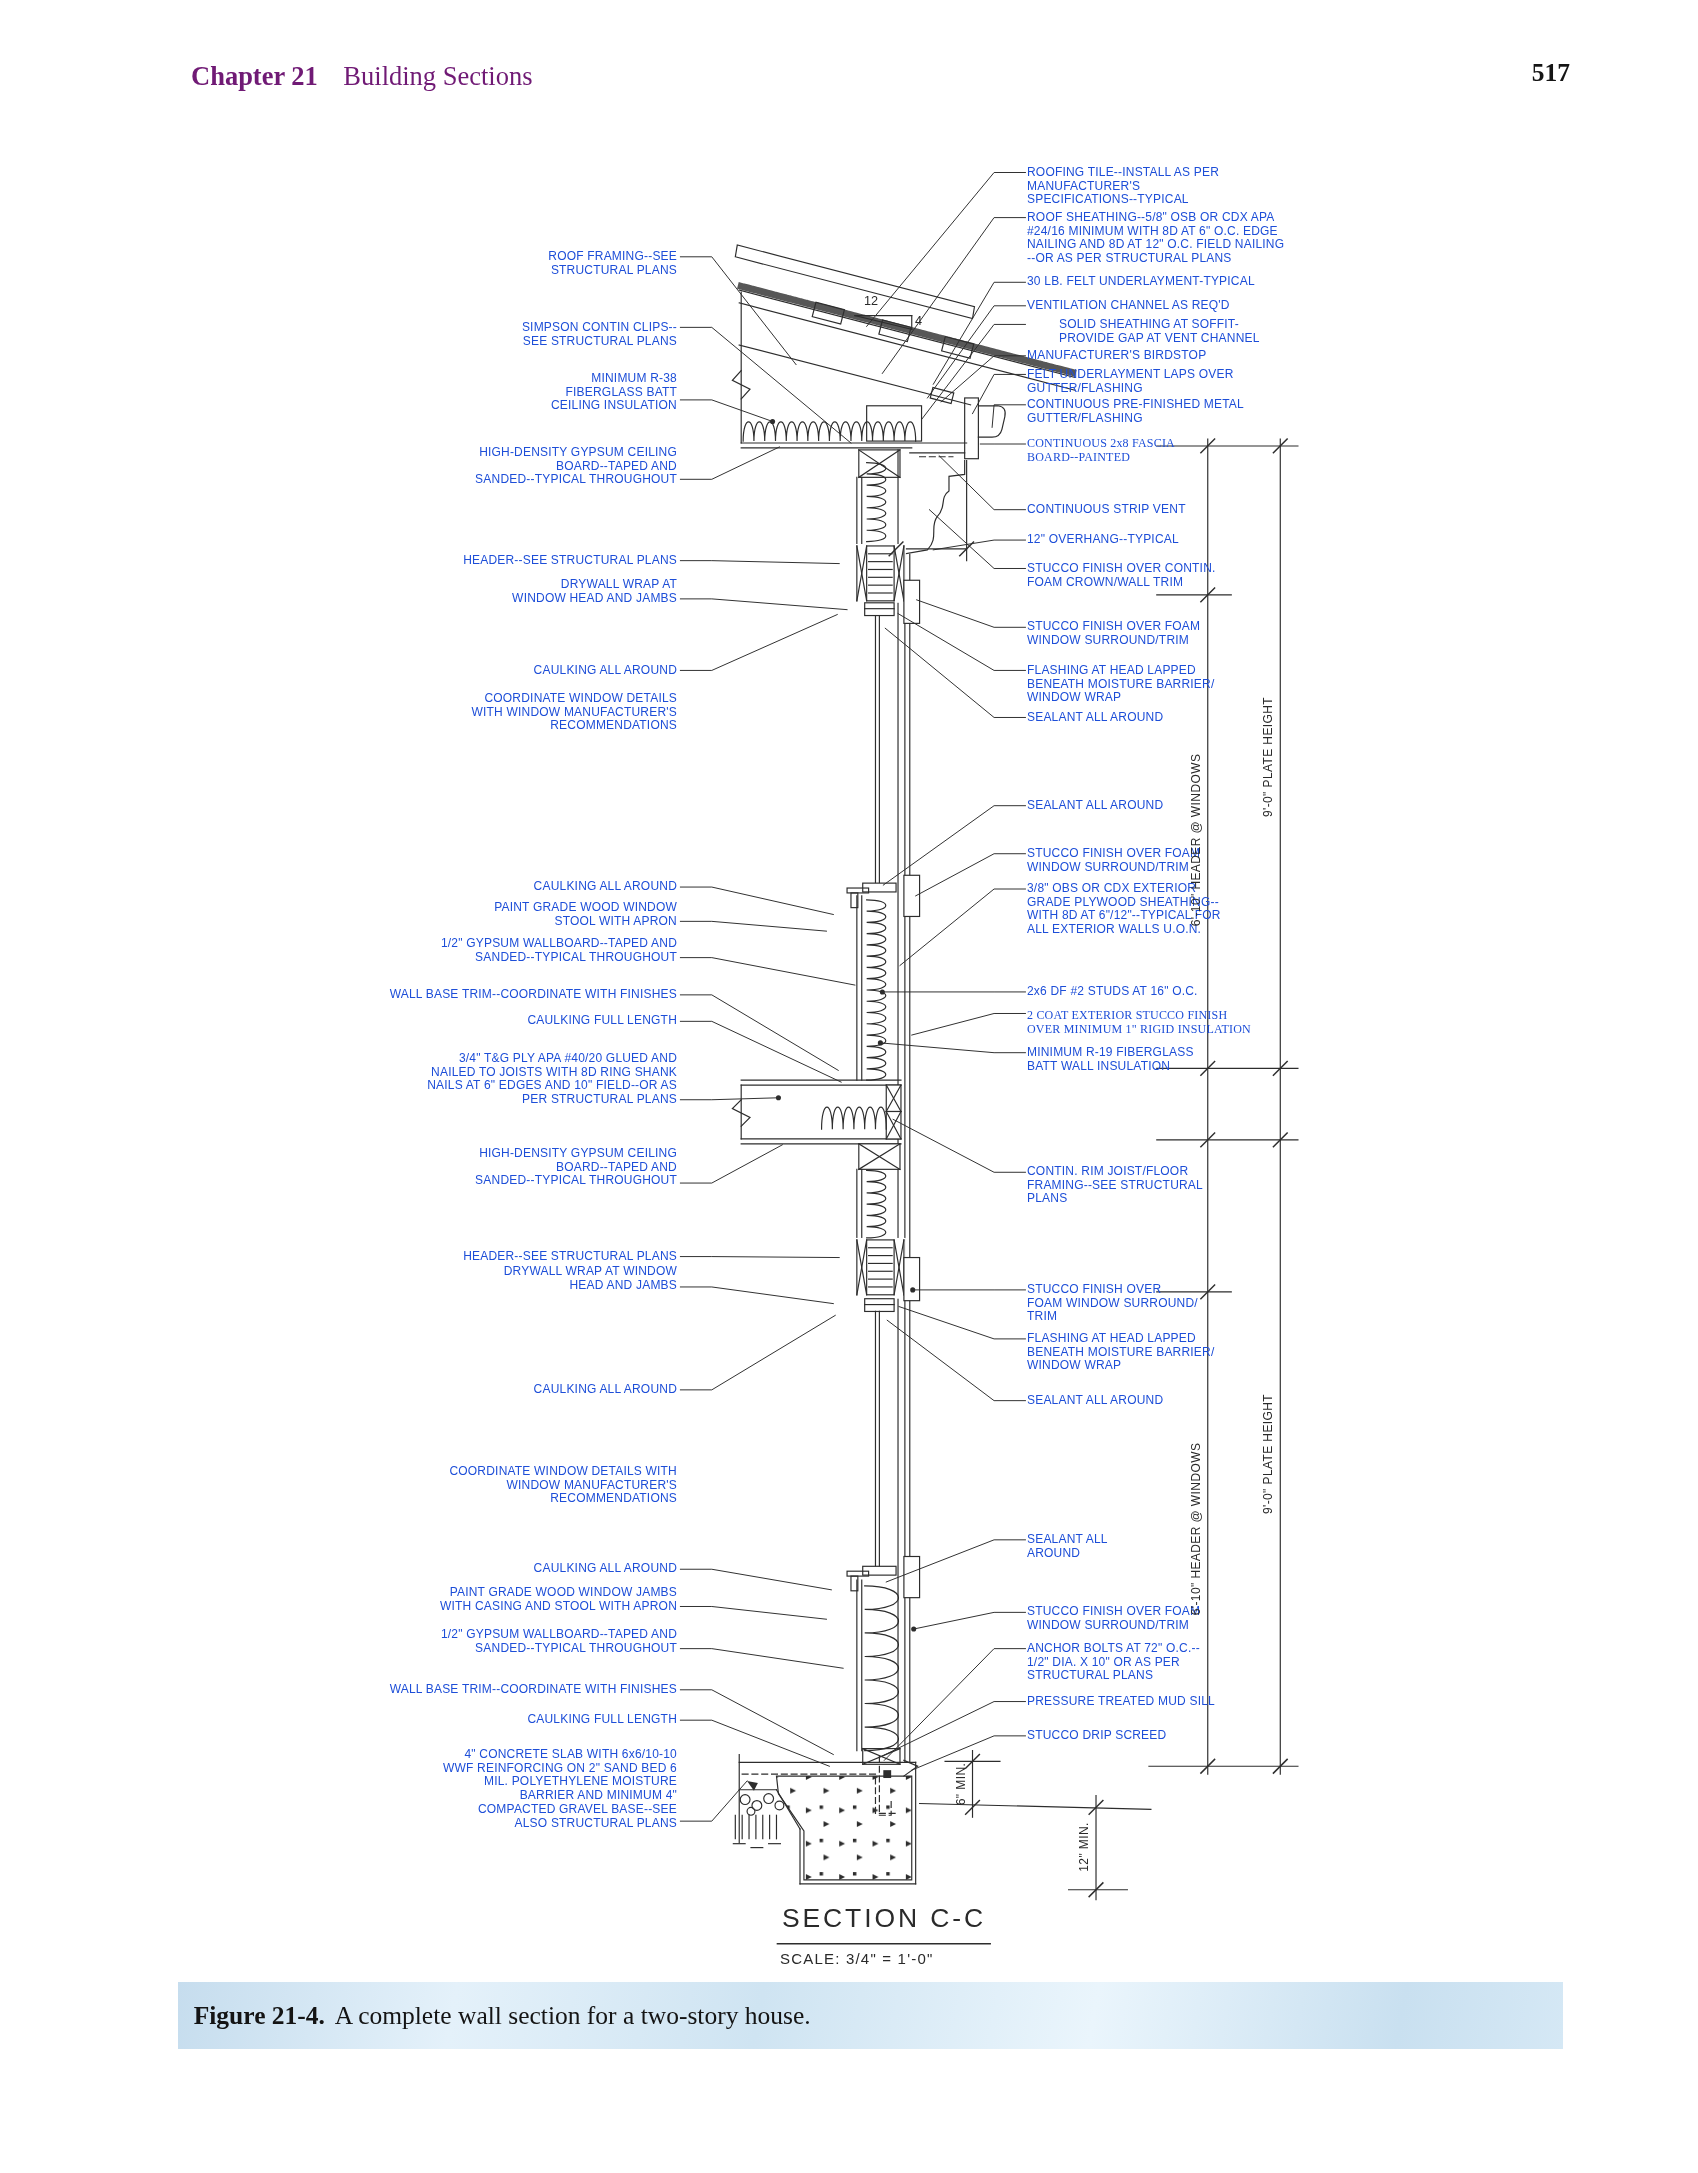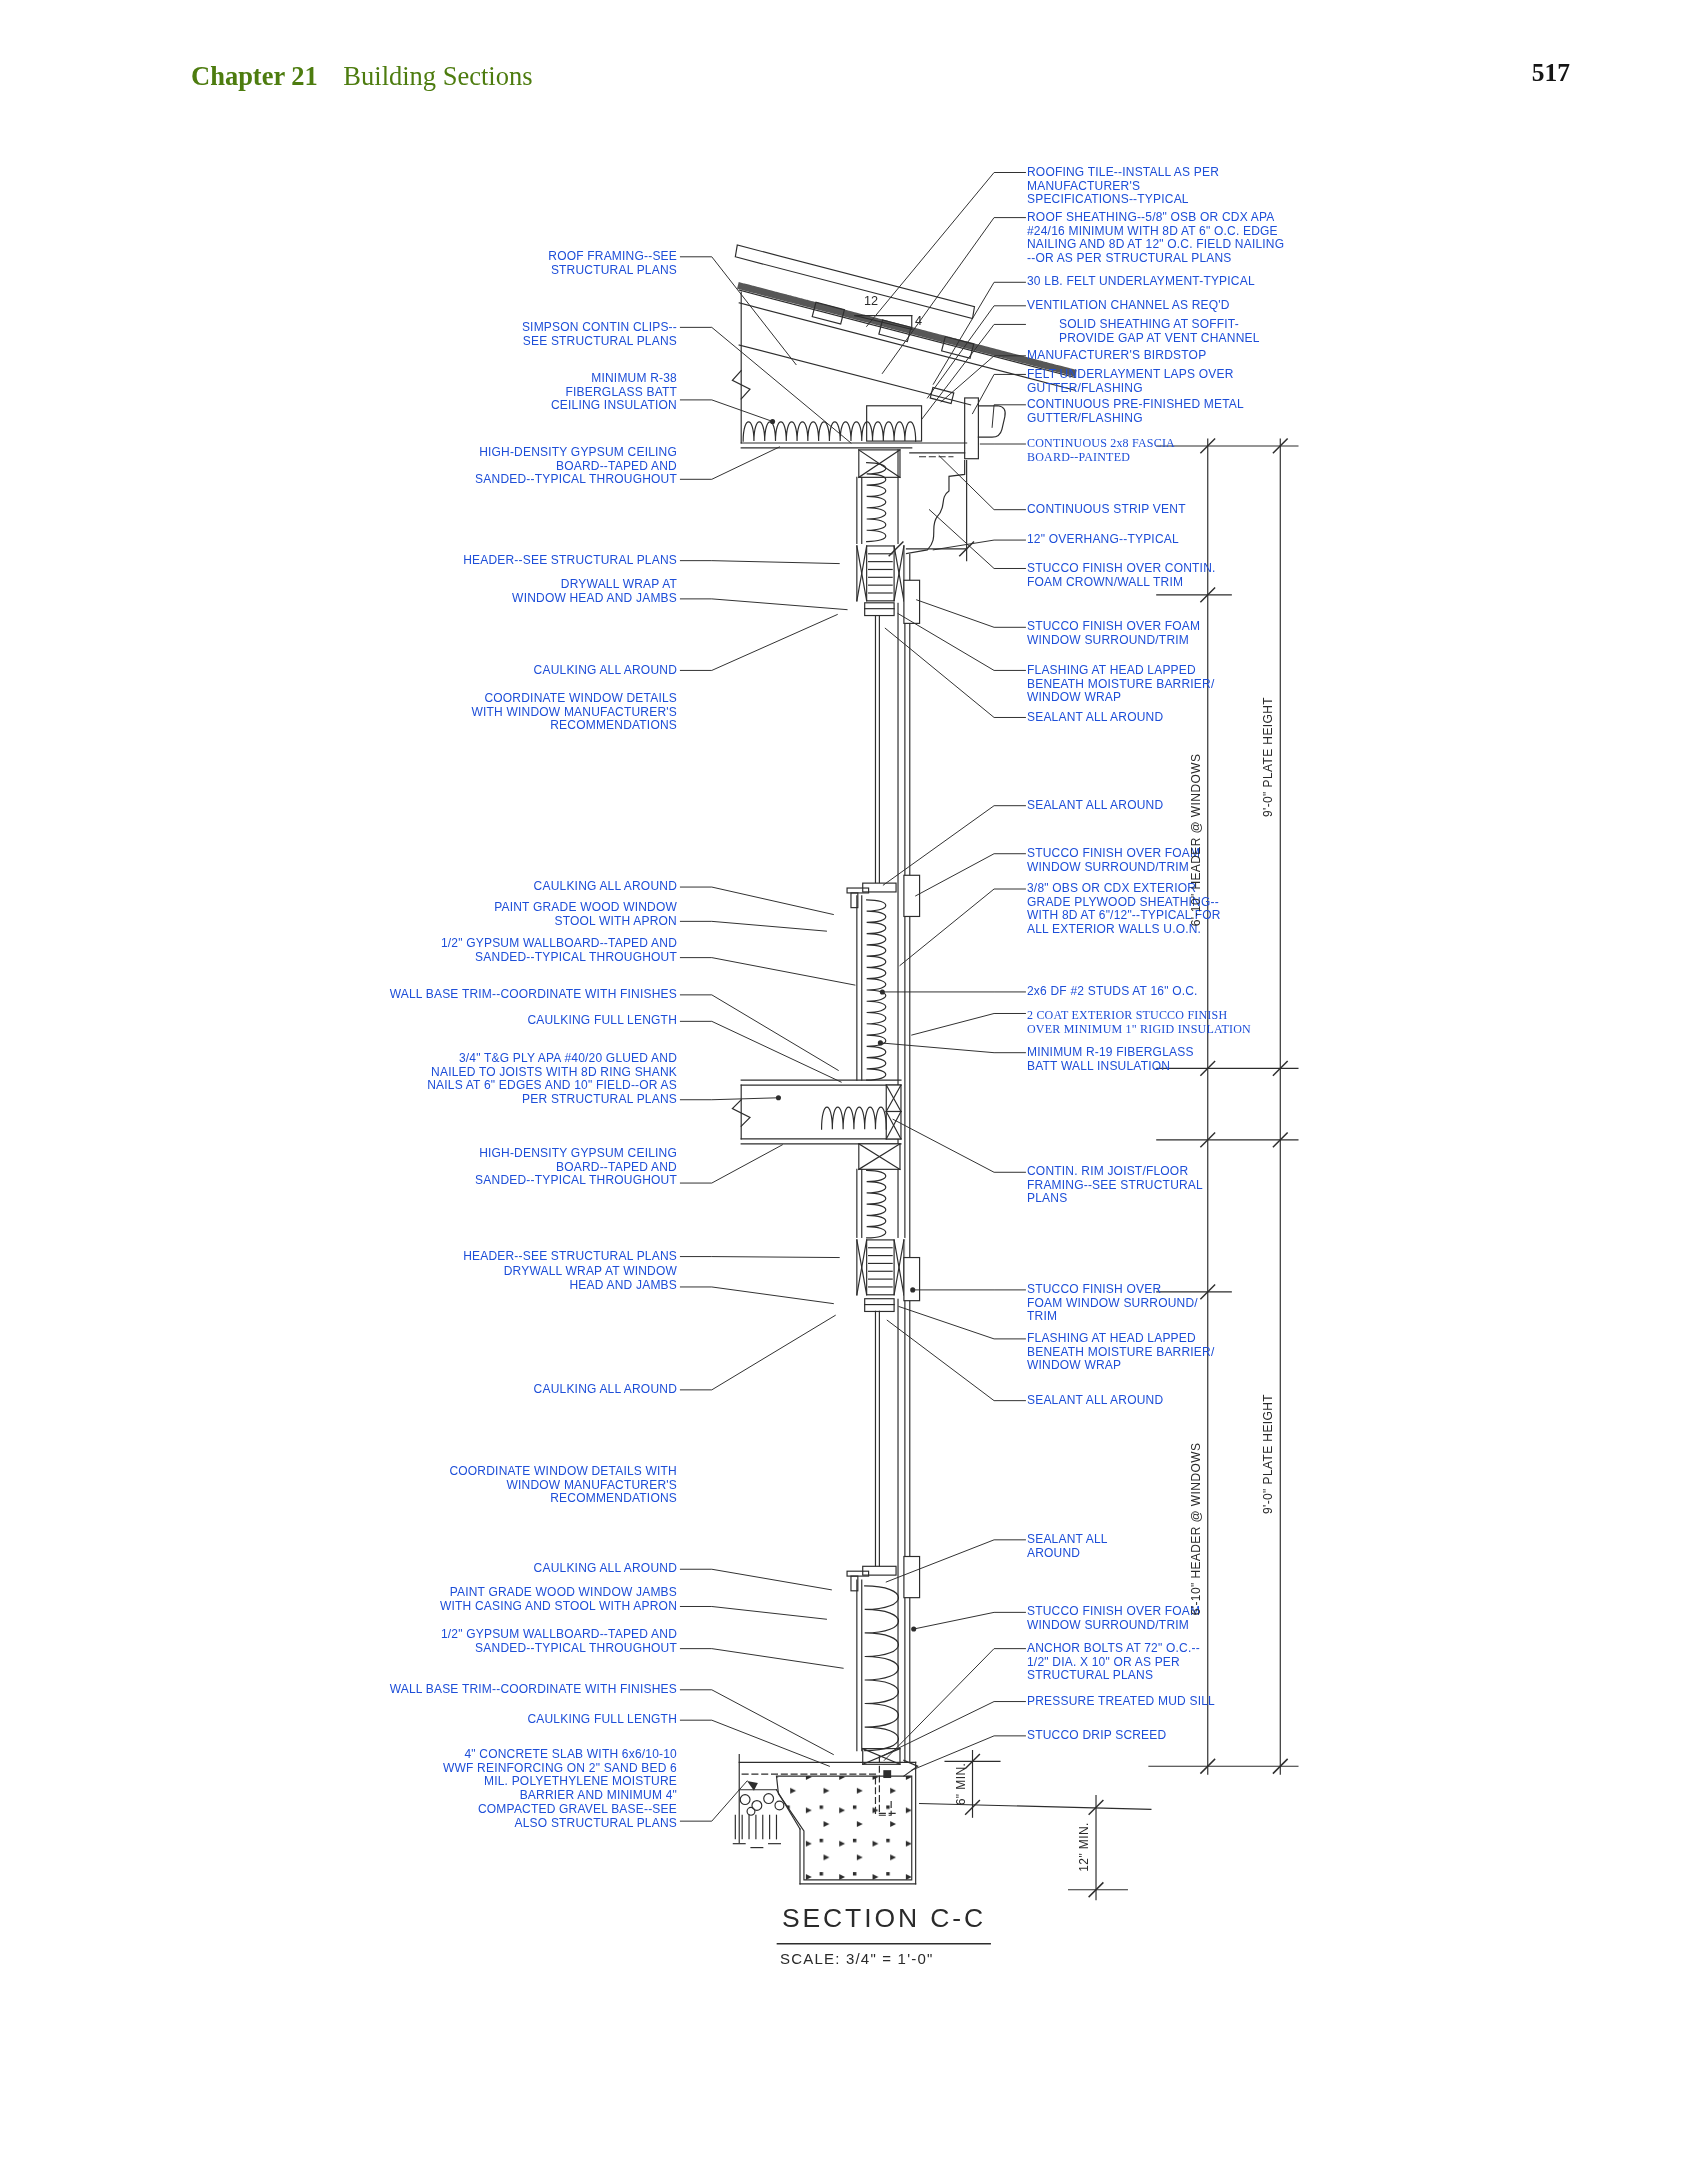"Chapter 21 Building Sections" .runhead { color: #4d7c0f -> #701a75 }
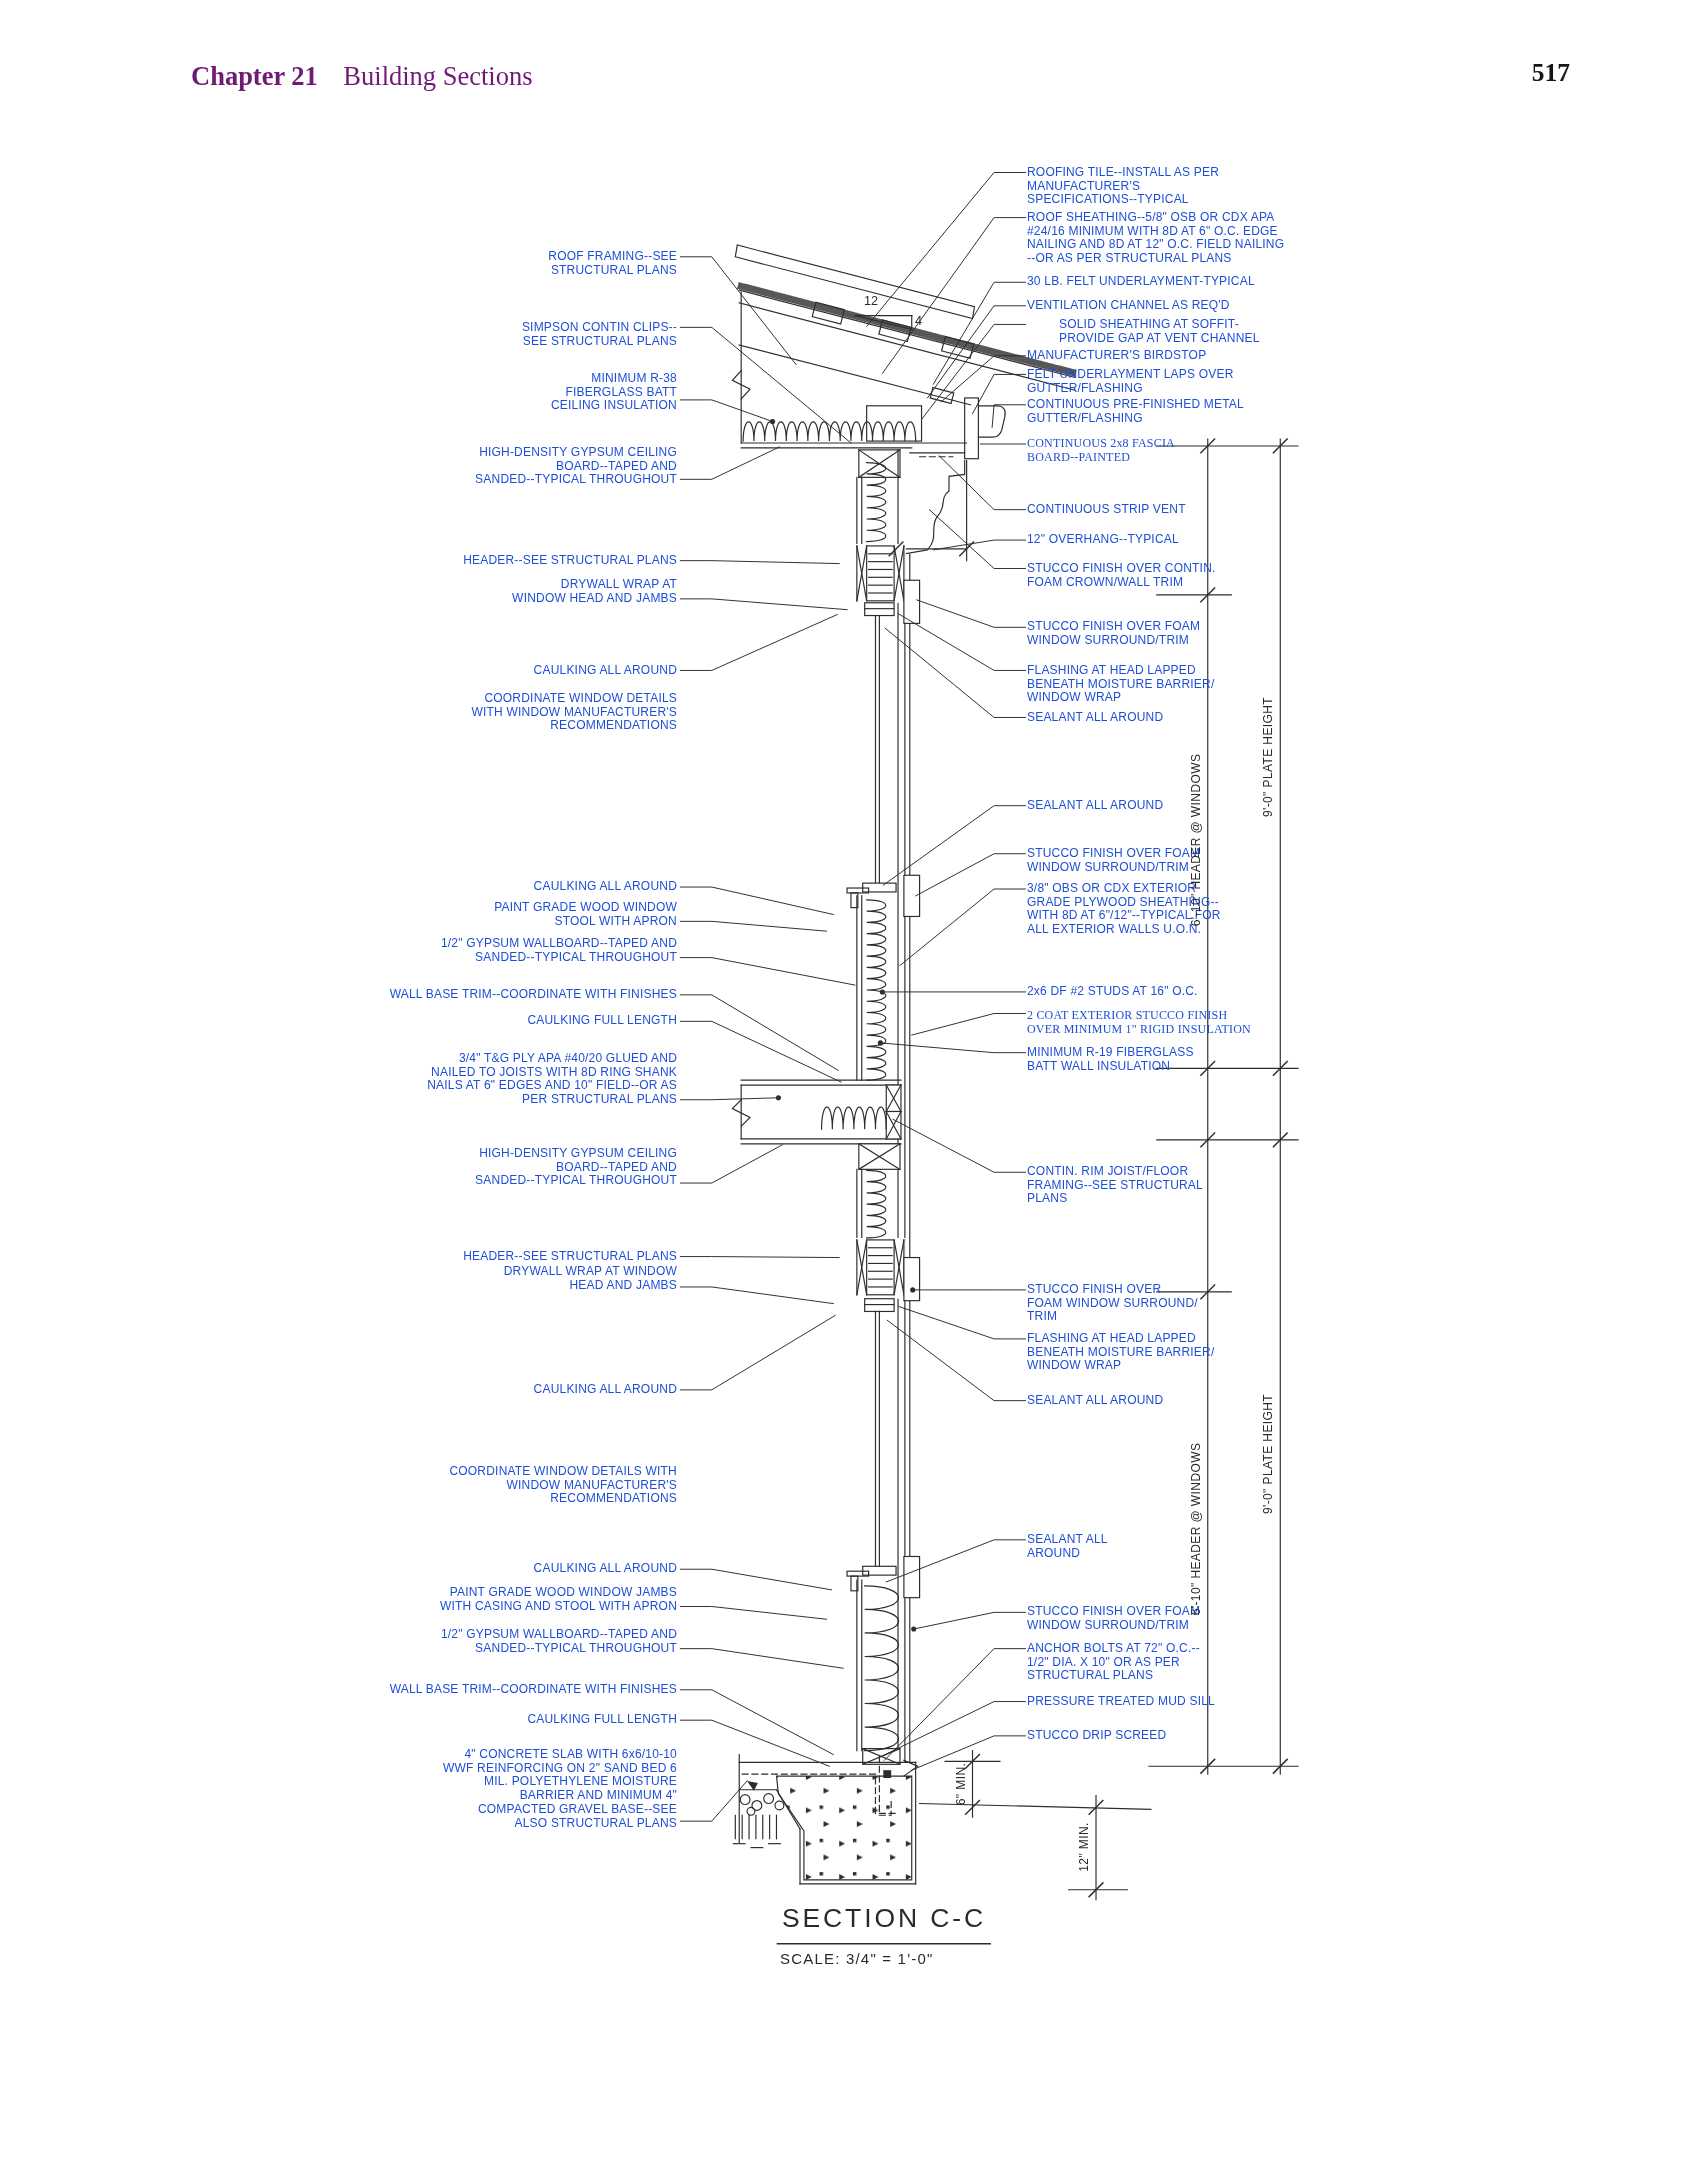"Figure 21-4." div.caption { html: none -> <div> <span>Figure 21-4.</span> <span>A complete wall section for a two-story house.</span> </div> }
